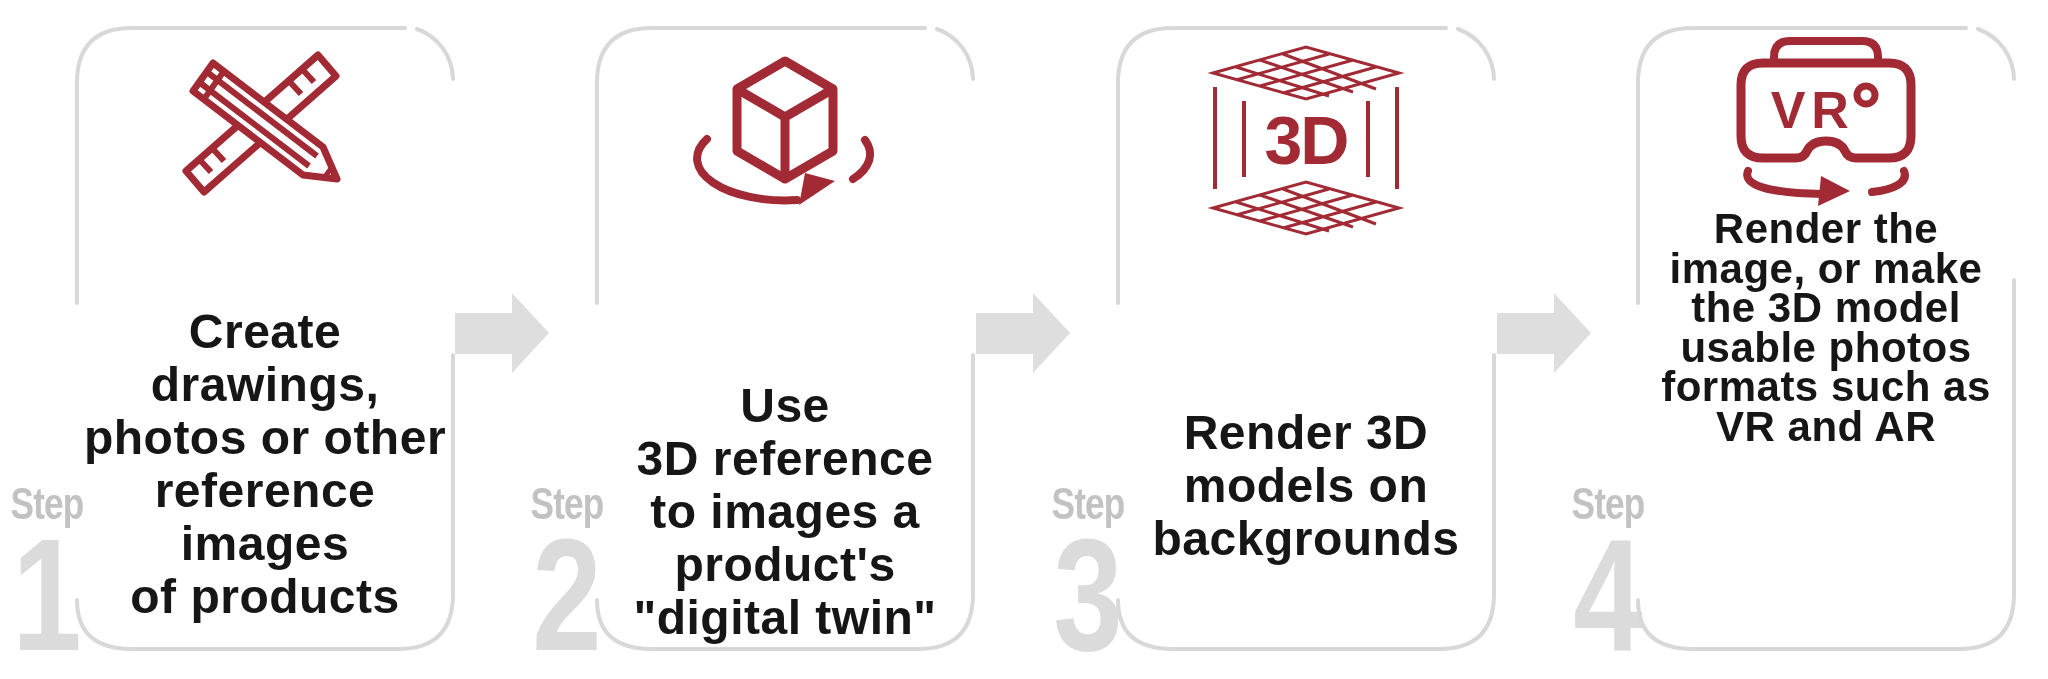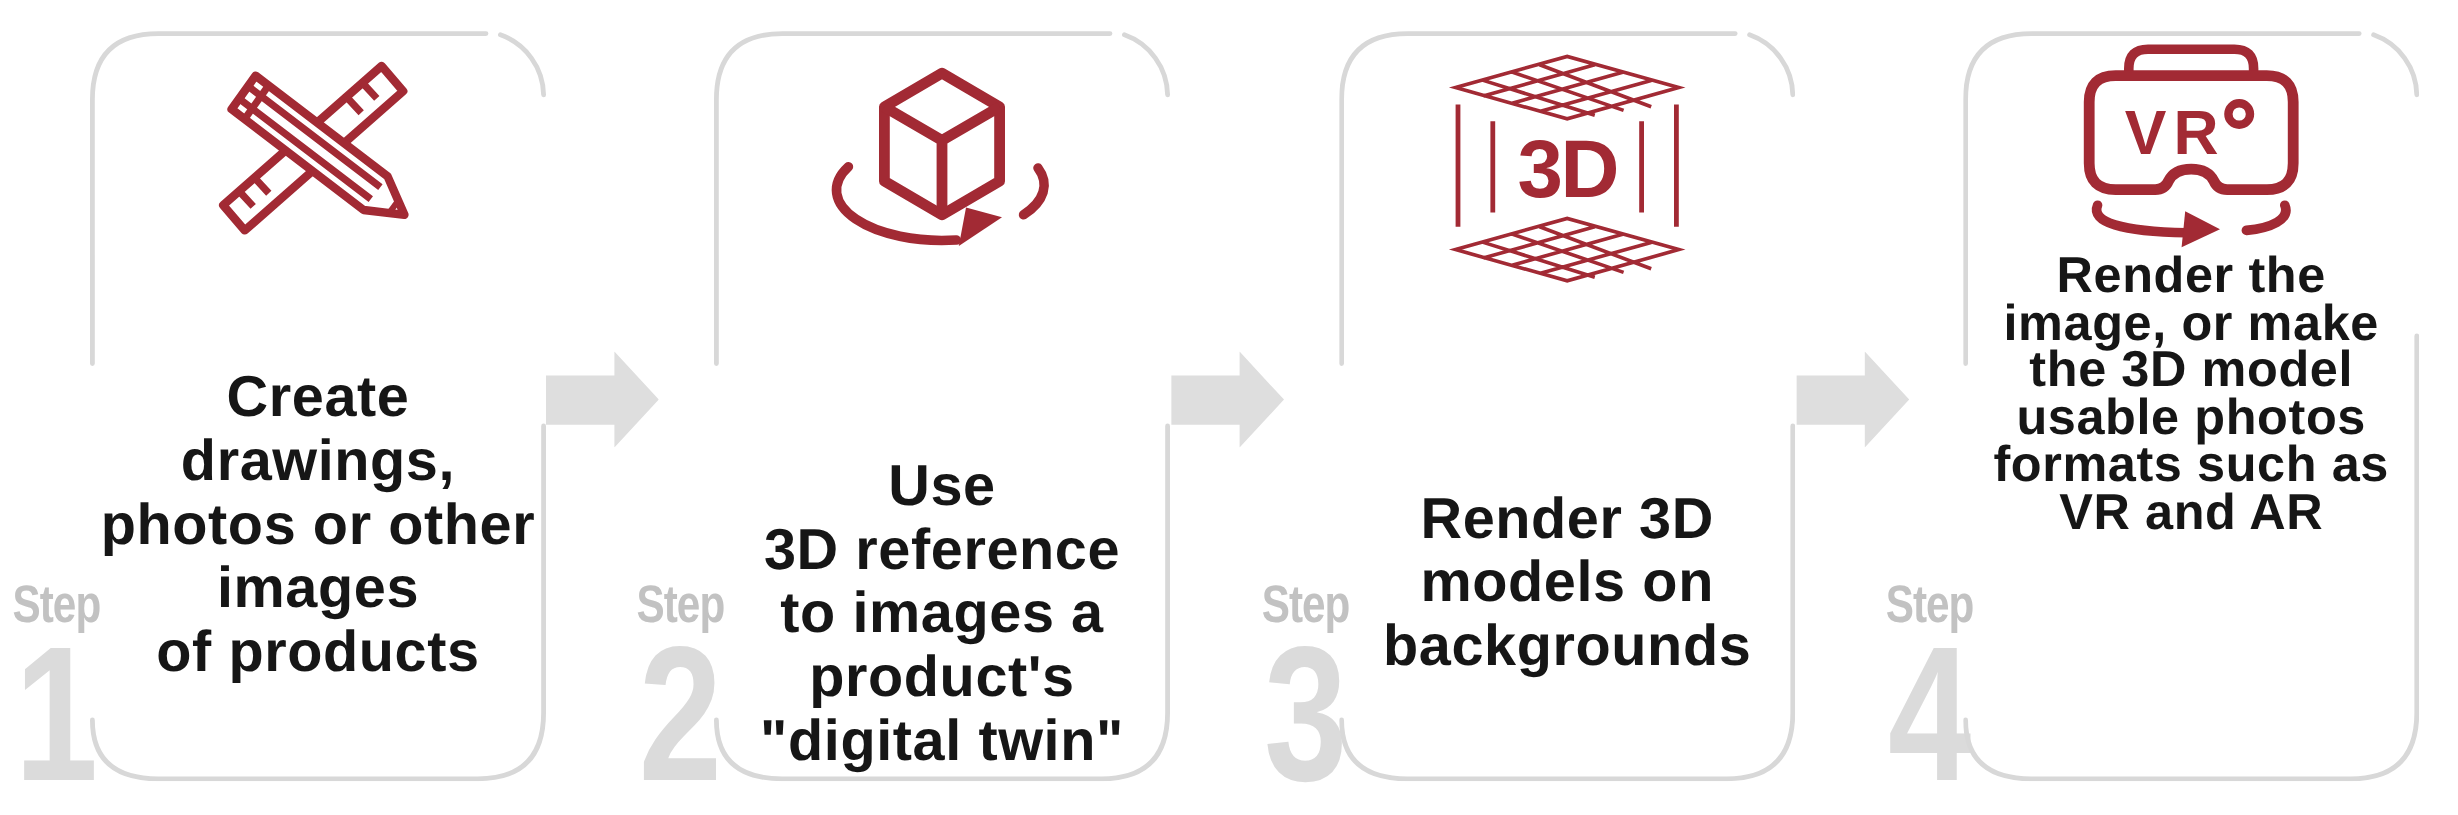"reference" div { html: none -> <div>reference</div> }
